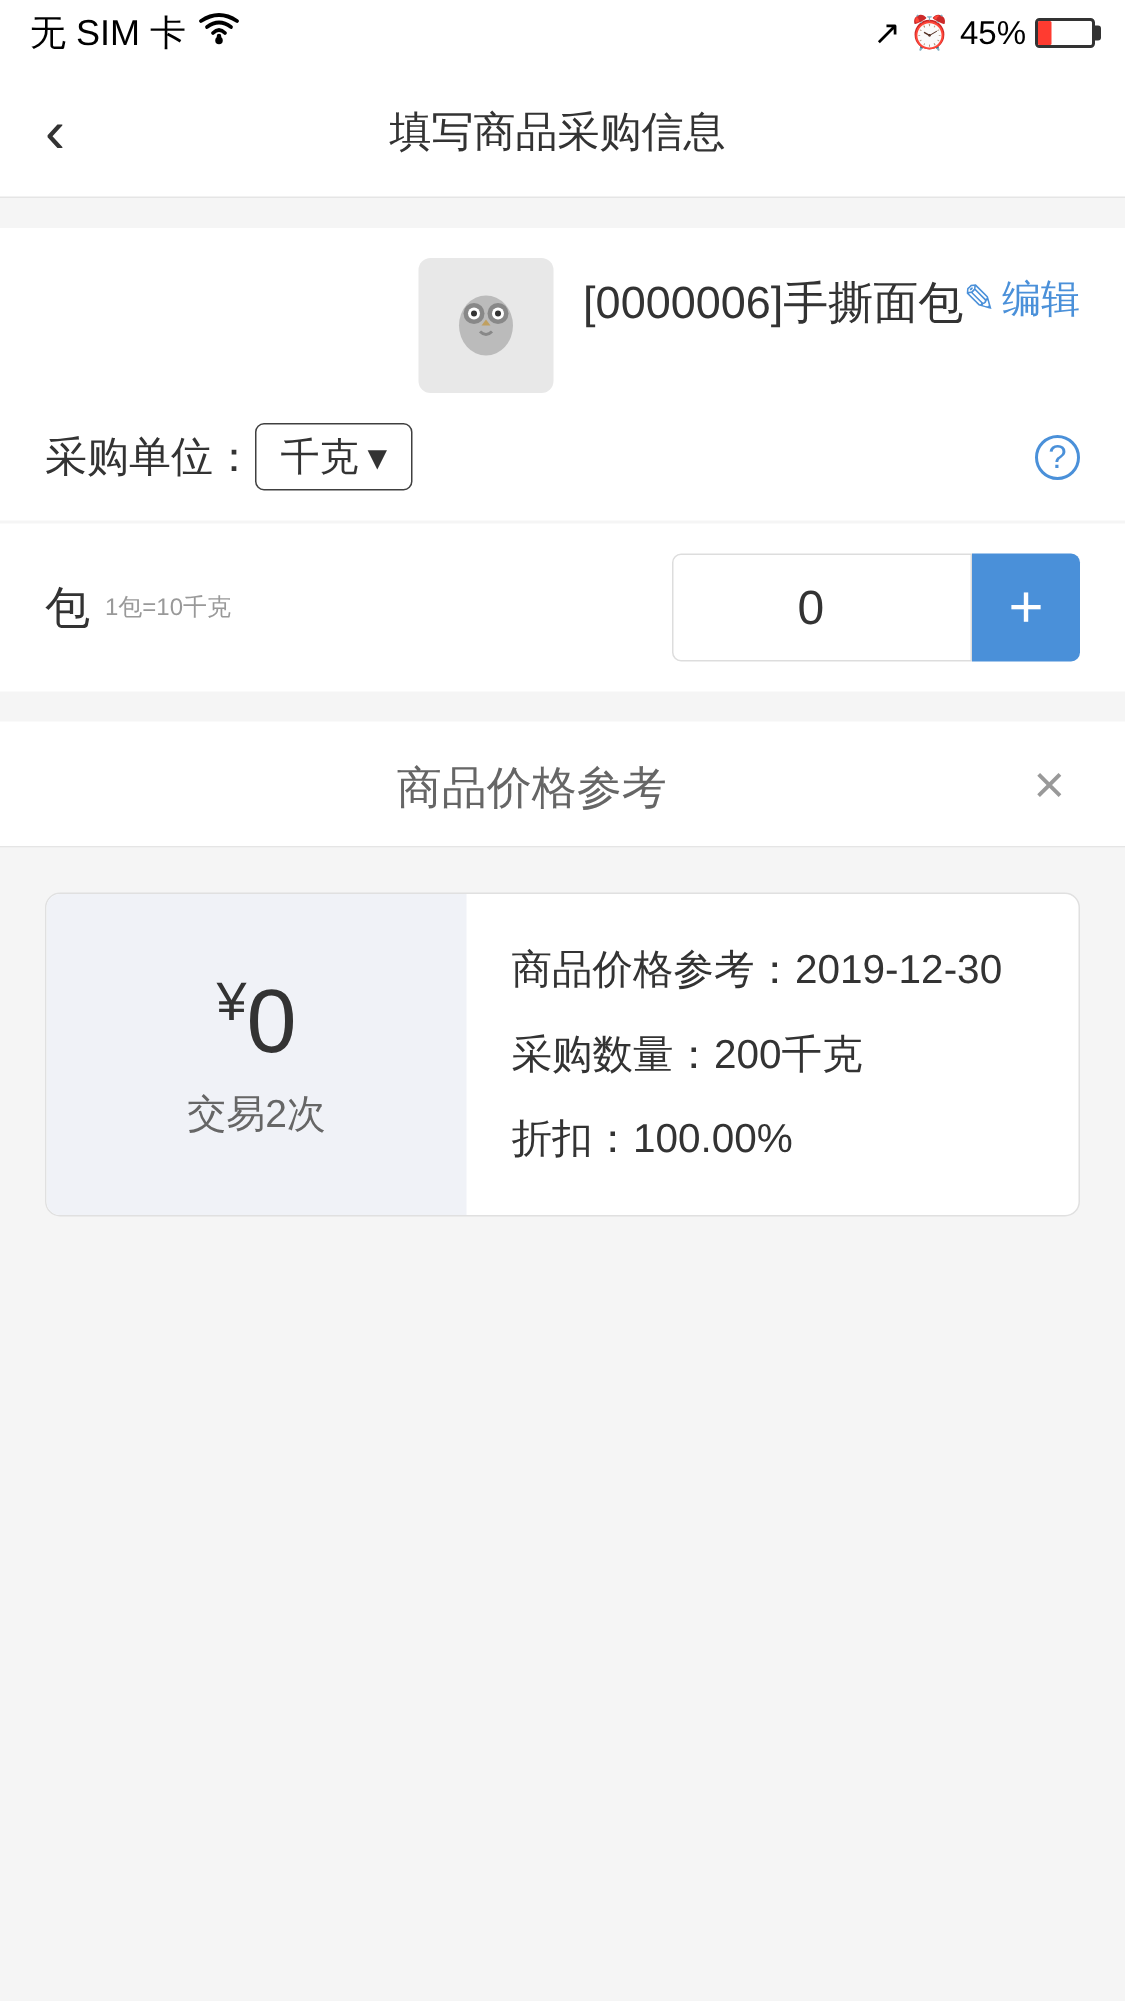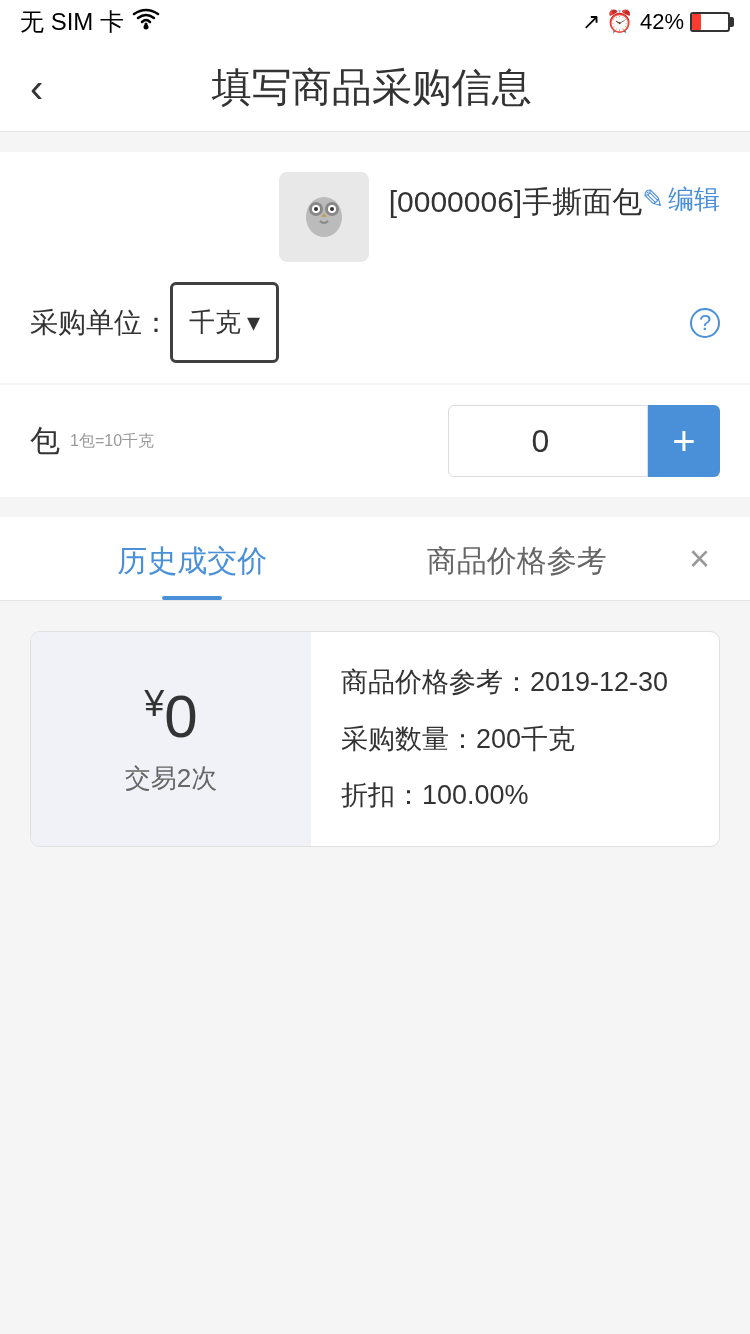"42%" span { text: 42% -> 45% }
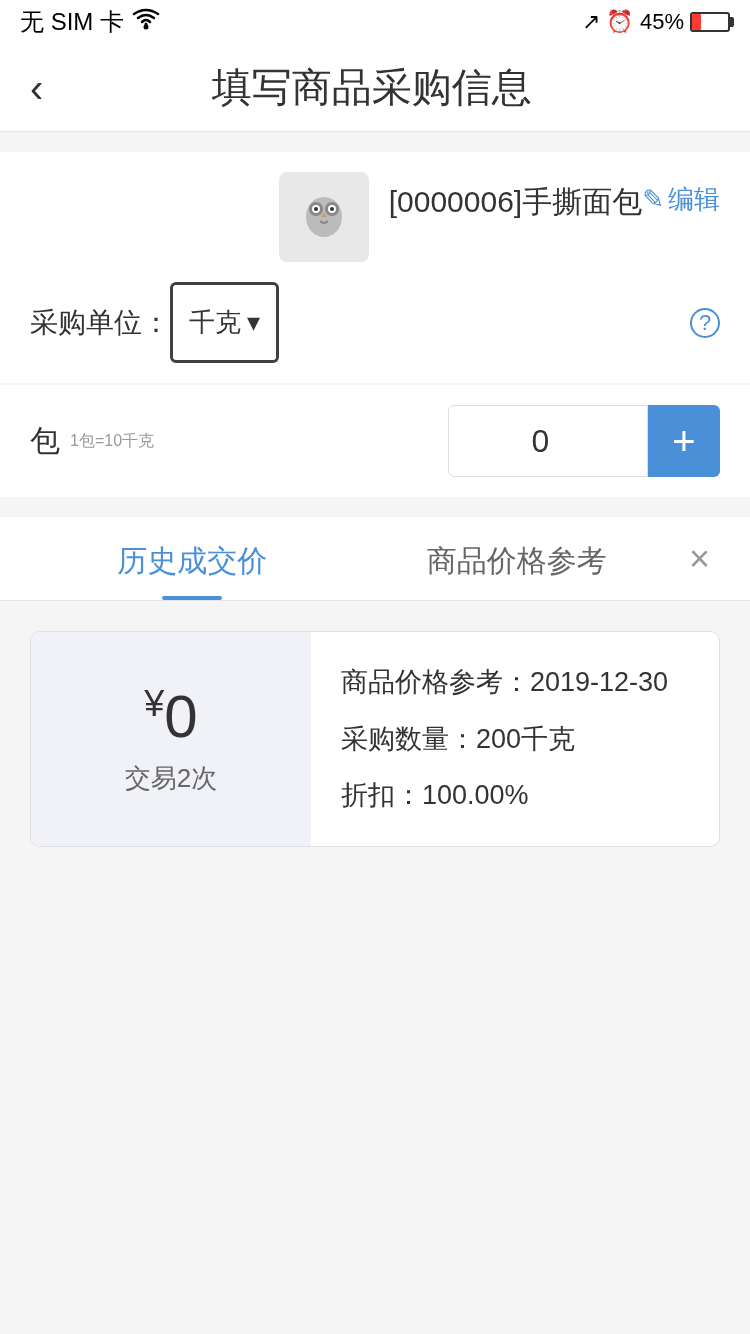"填写商品采购信息" .nav-title { font-size: 40px -> 28px }
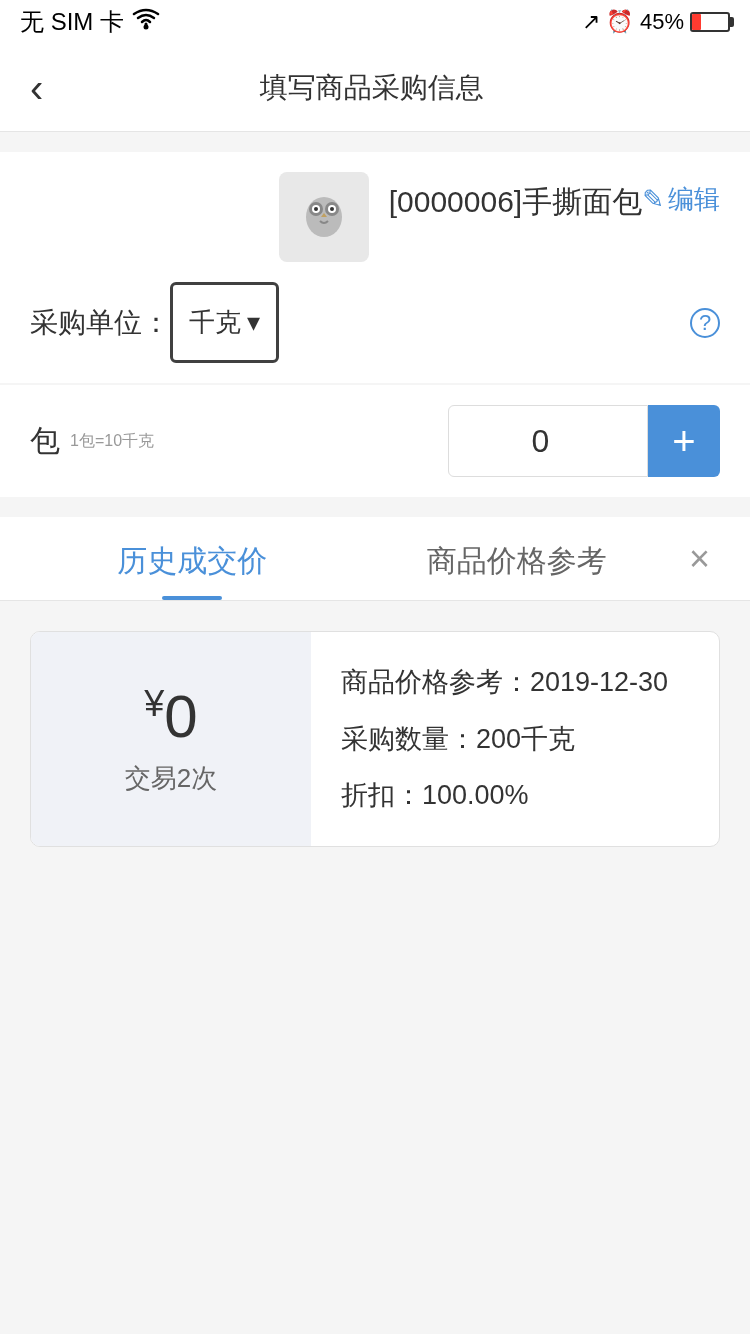"千克" .unit-select { border: 3px solid #404040 -> 1px solid #404040; padding: 20px 16px -> 4px 16px }
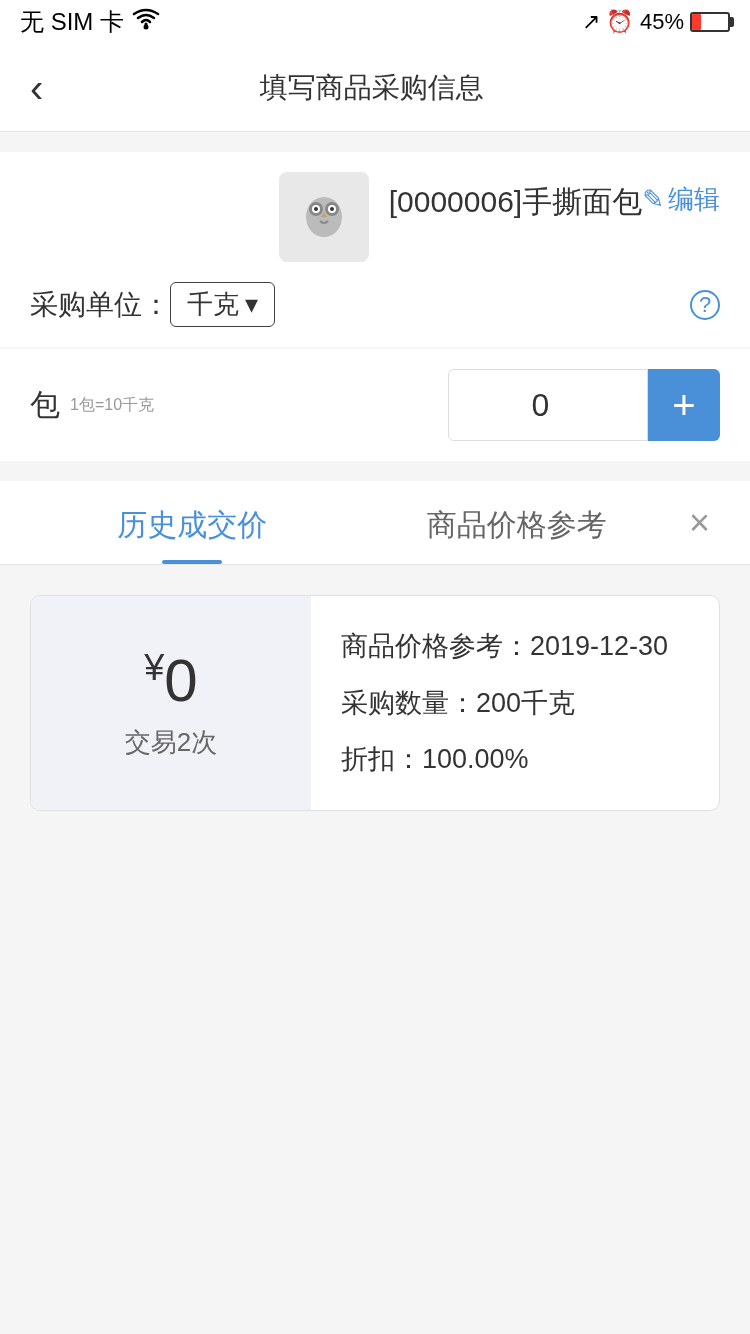"历史成交价" div.tab-item { html: <div> <span>历史成交价</span> </div> -> none }
